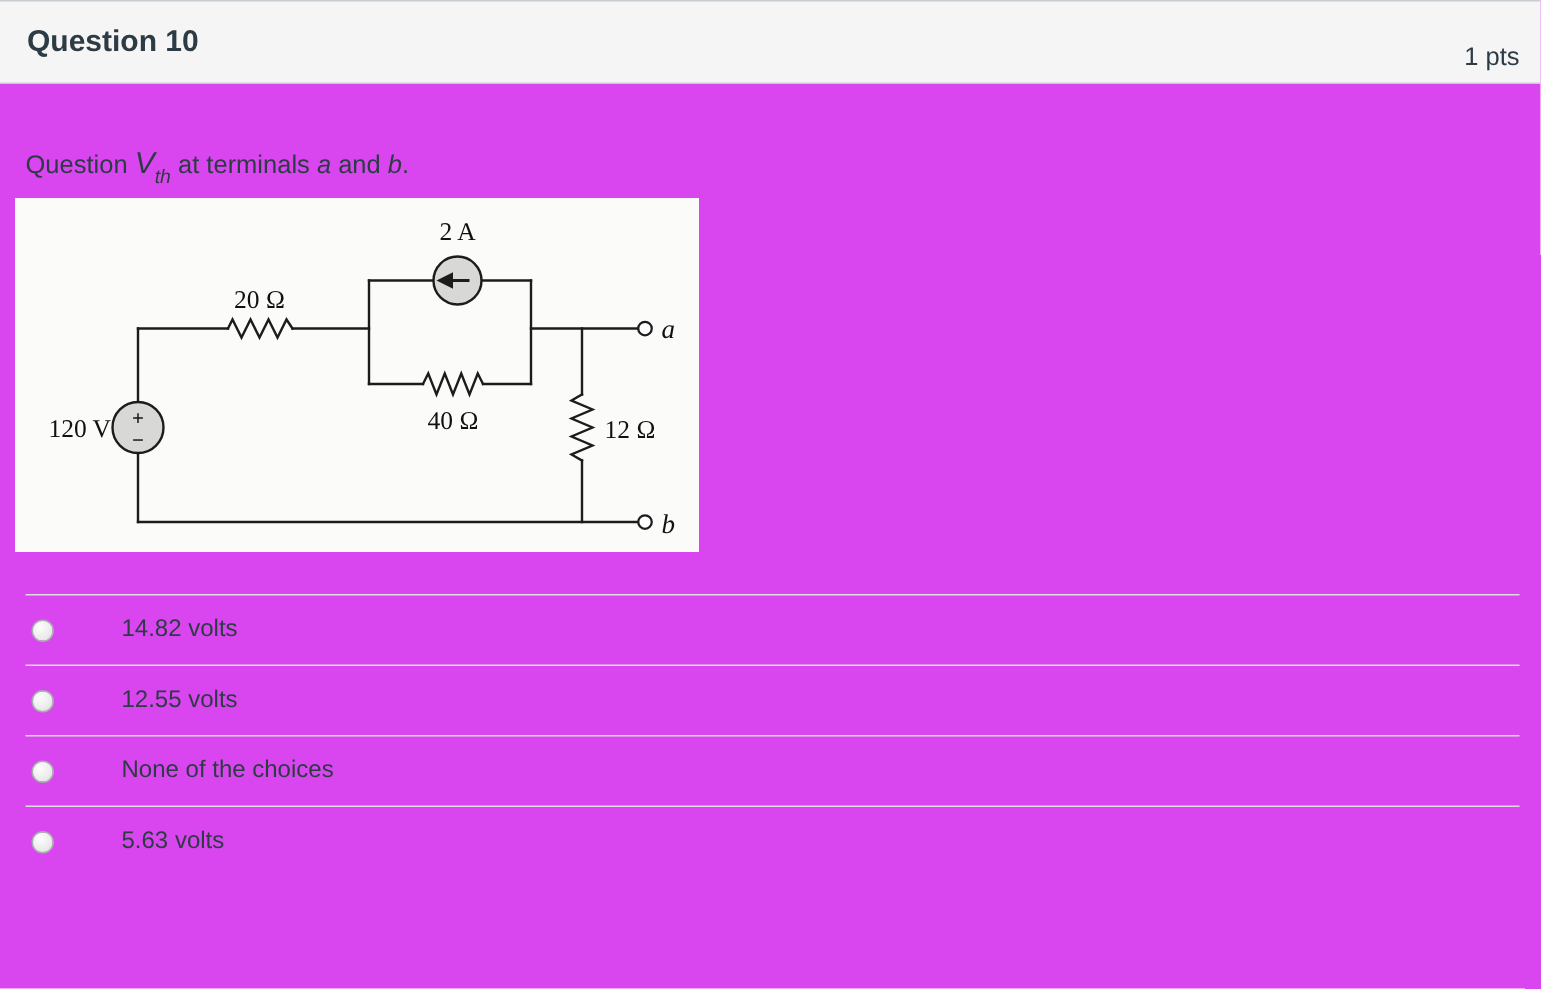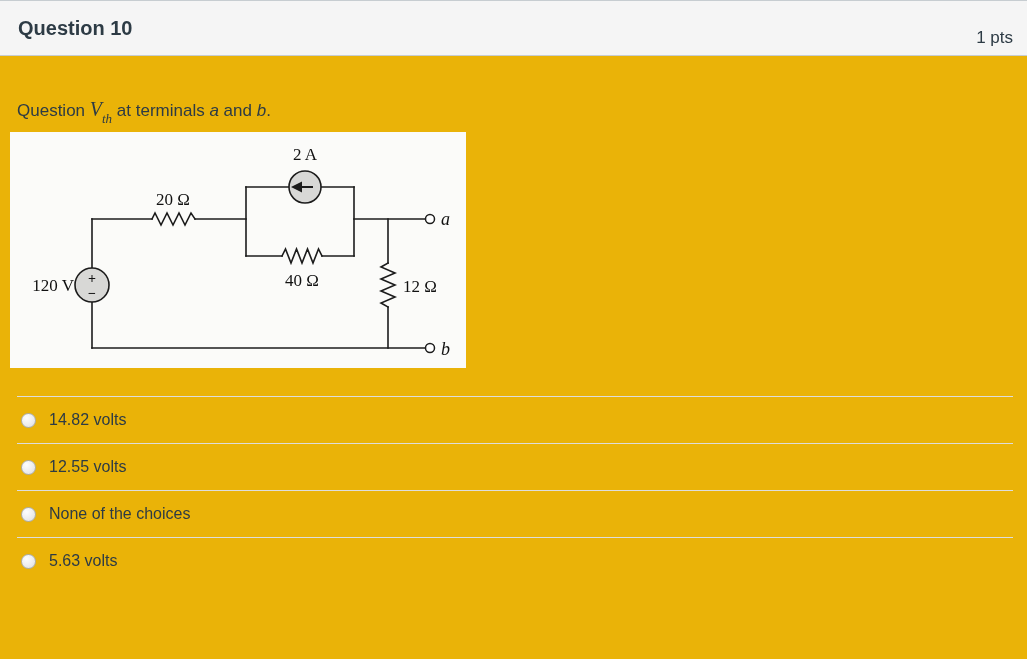"Question 10" .page { background: #eab308 -> #d946ef }
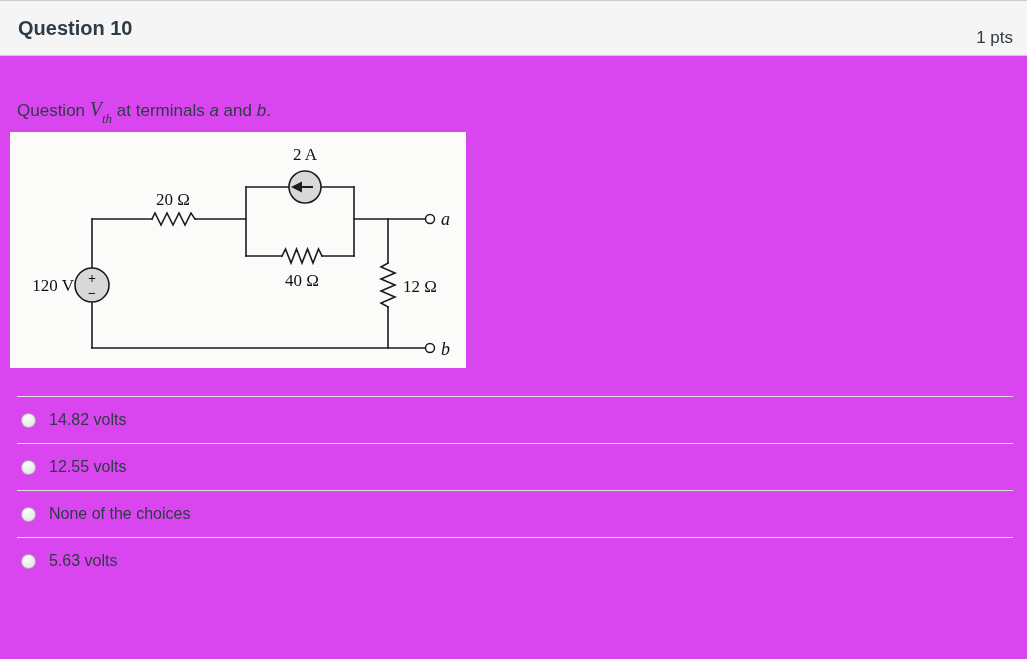"Vth" .qtext .mathvar { font-family: Liberation Serif, serif -> Liberation Sans, sans-serif }
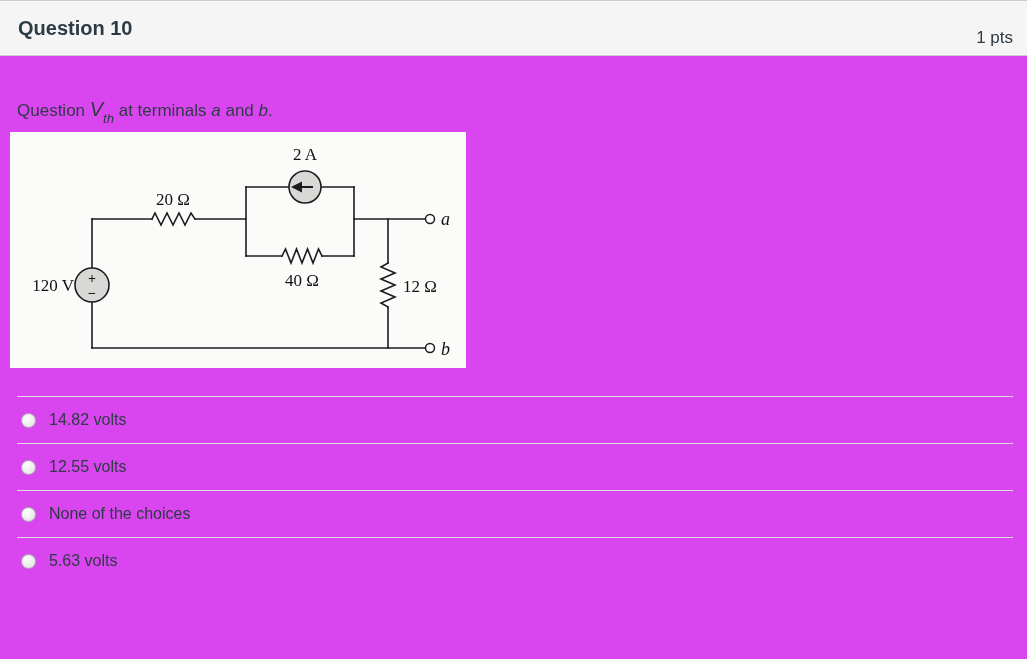"14.82 volts" .answer-label { margin-left: none -> 32px }
